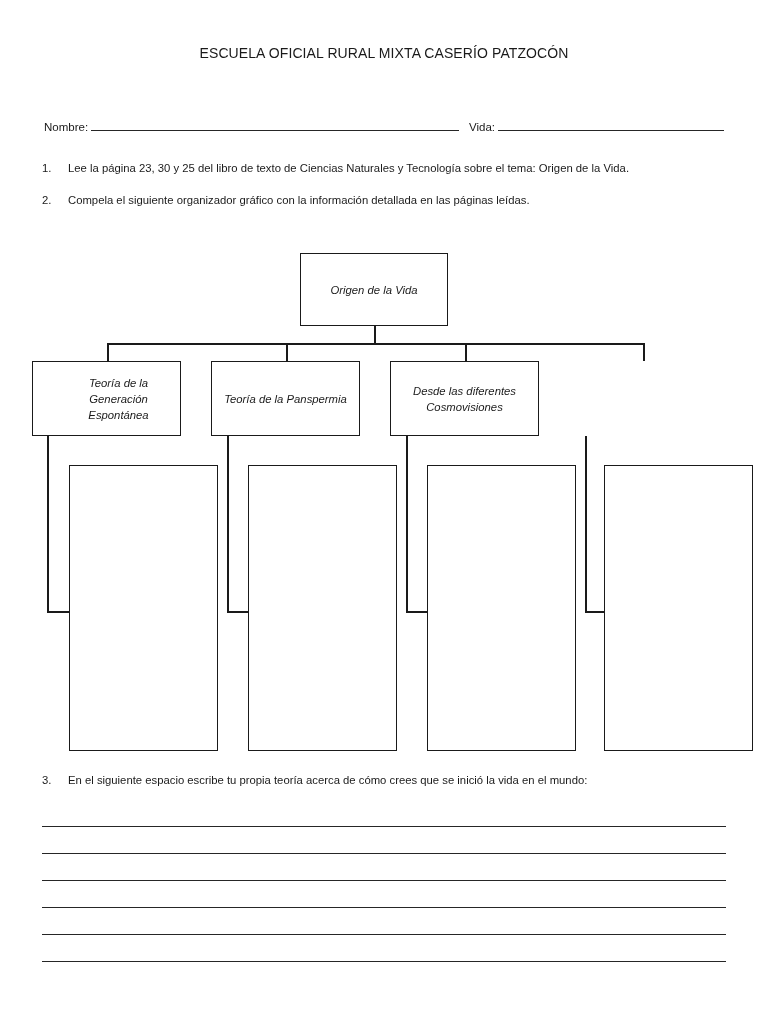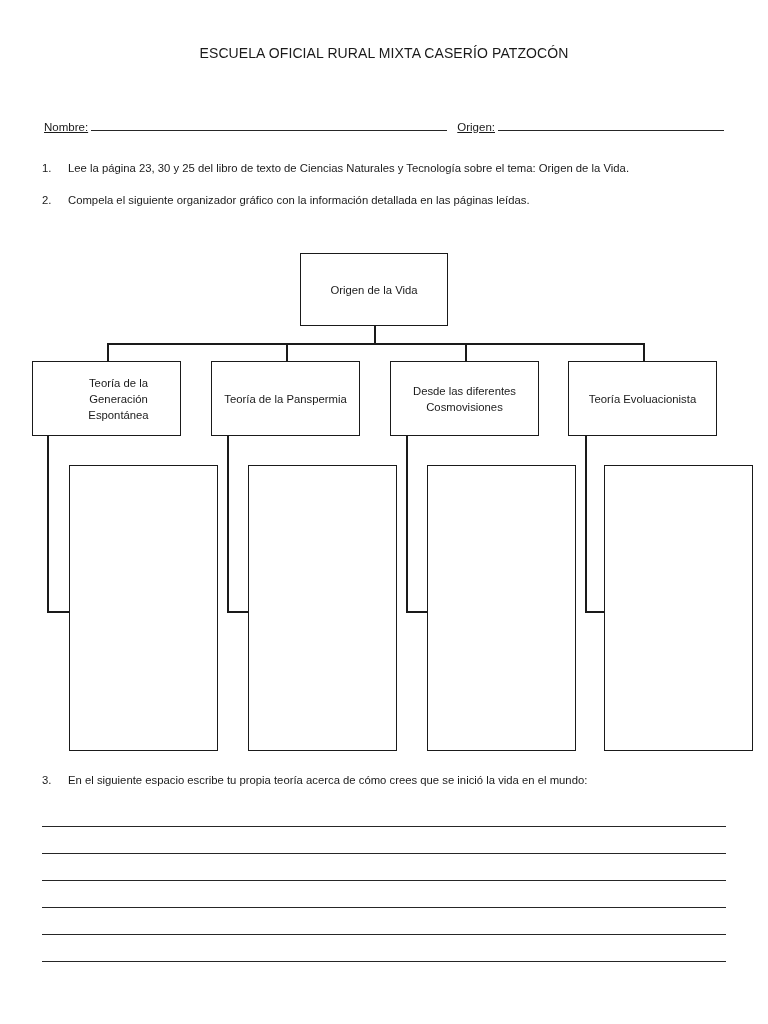"Nombre:" .namerow { text-decoration: underline -> none }
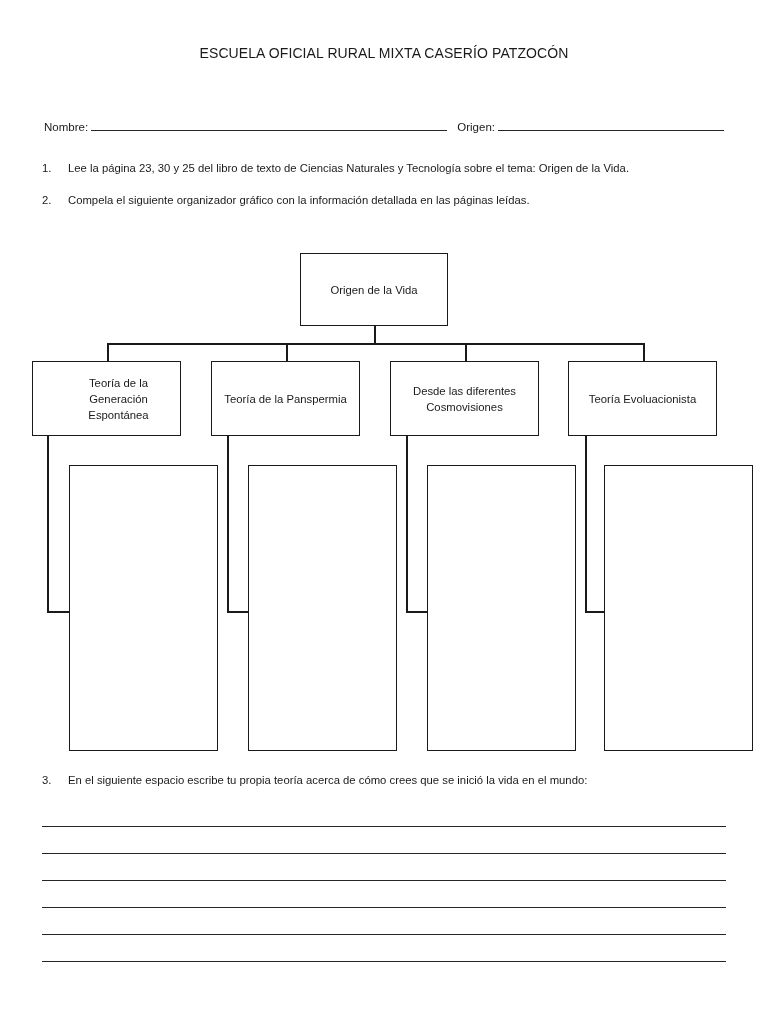"Origen:" span.lbl { text: Origen -> Vida }
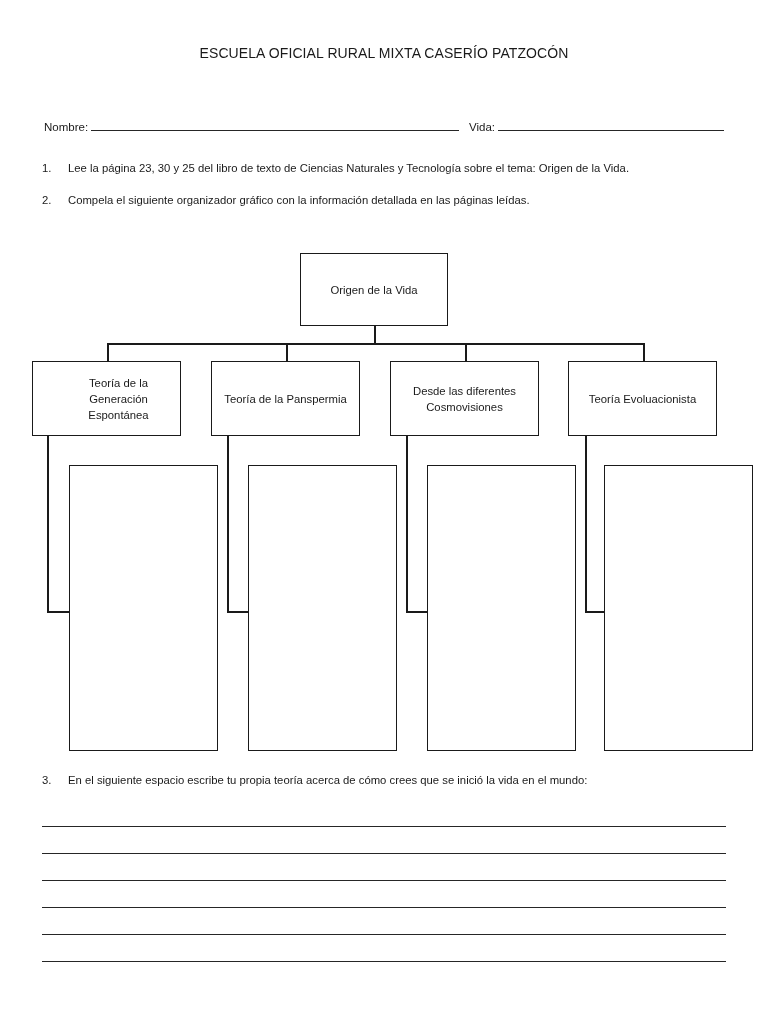"Origen de la Vida" .diagram { font-style: none -> italic }
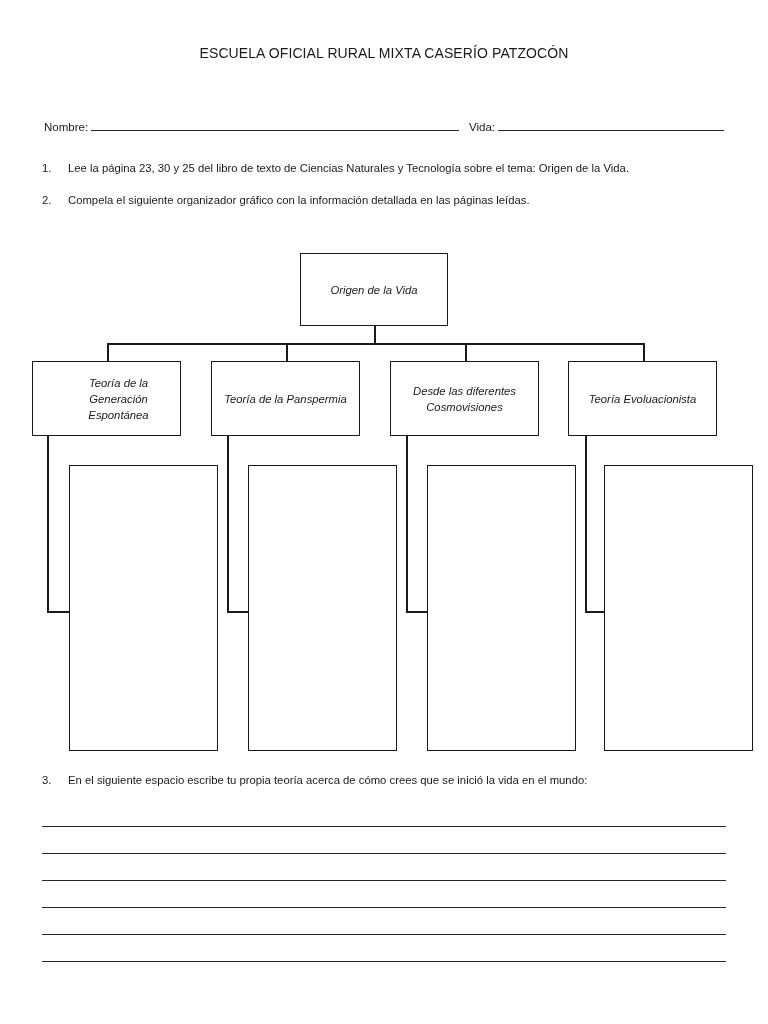"Teoría Evoluacionista" div.node { html: <div> <span>Teoría Evoluacionista</span> </div> -> none }
